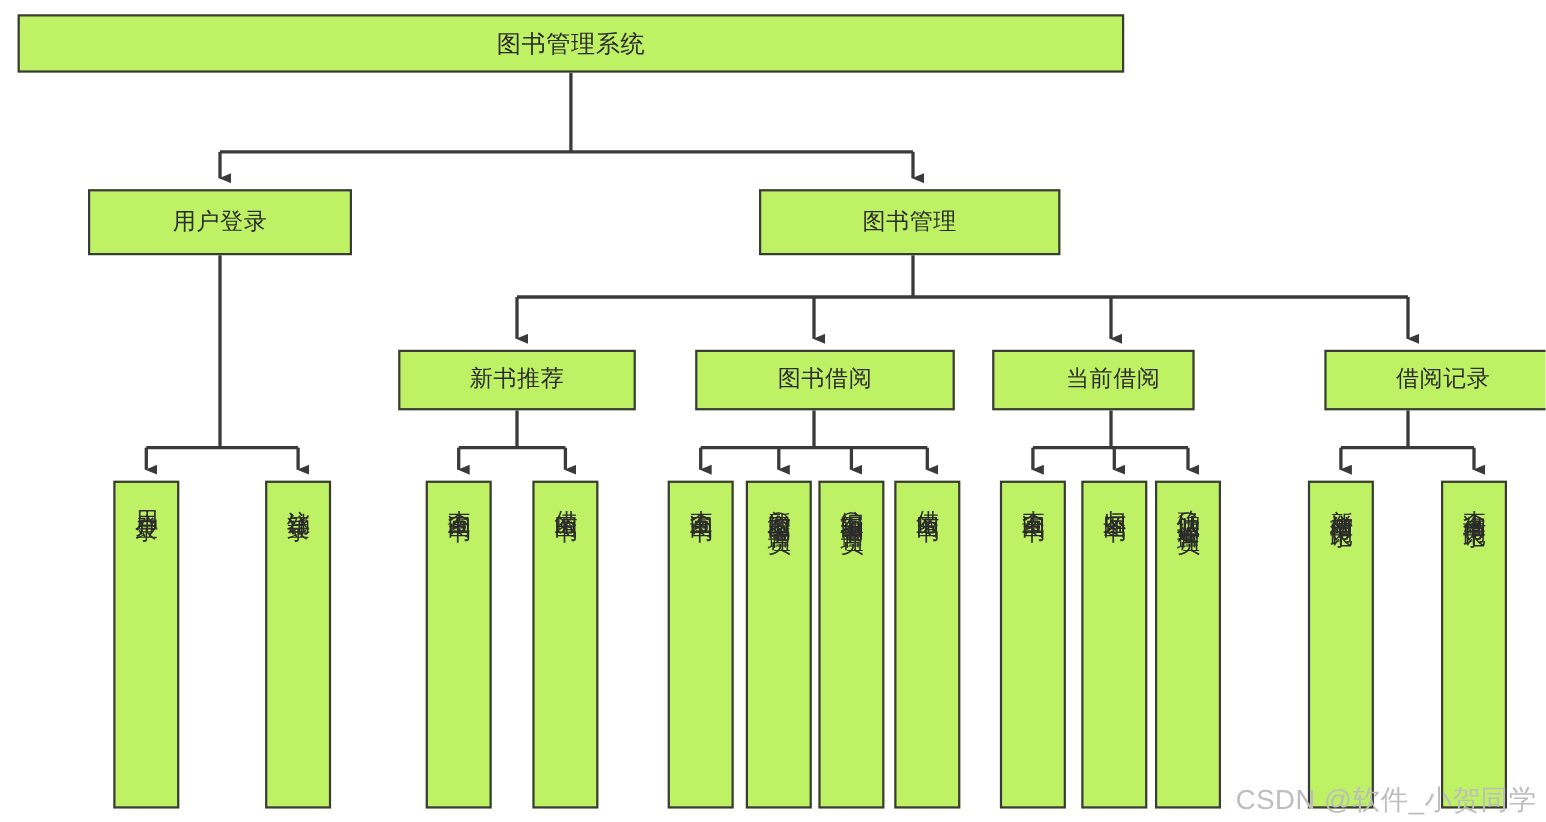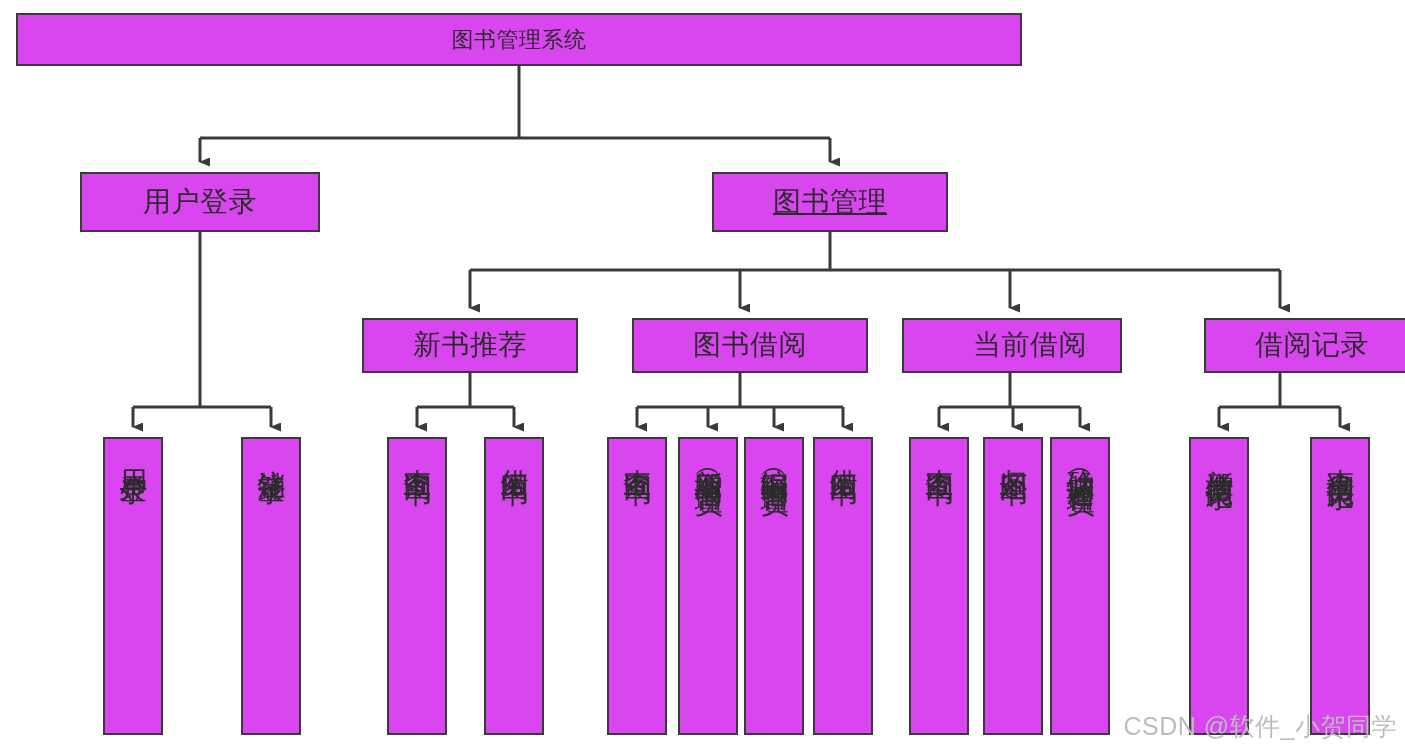"图书管理系统" .node { background: #d946ef -> #bef264 }
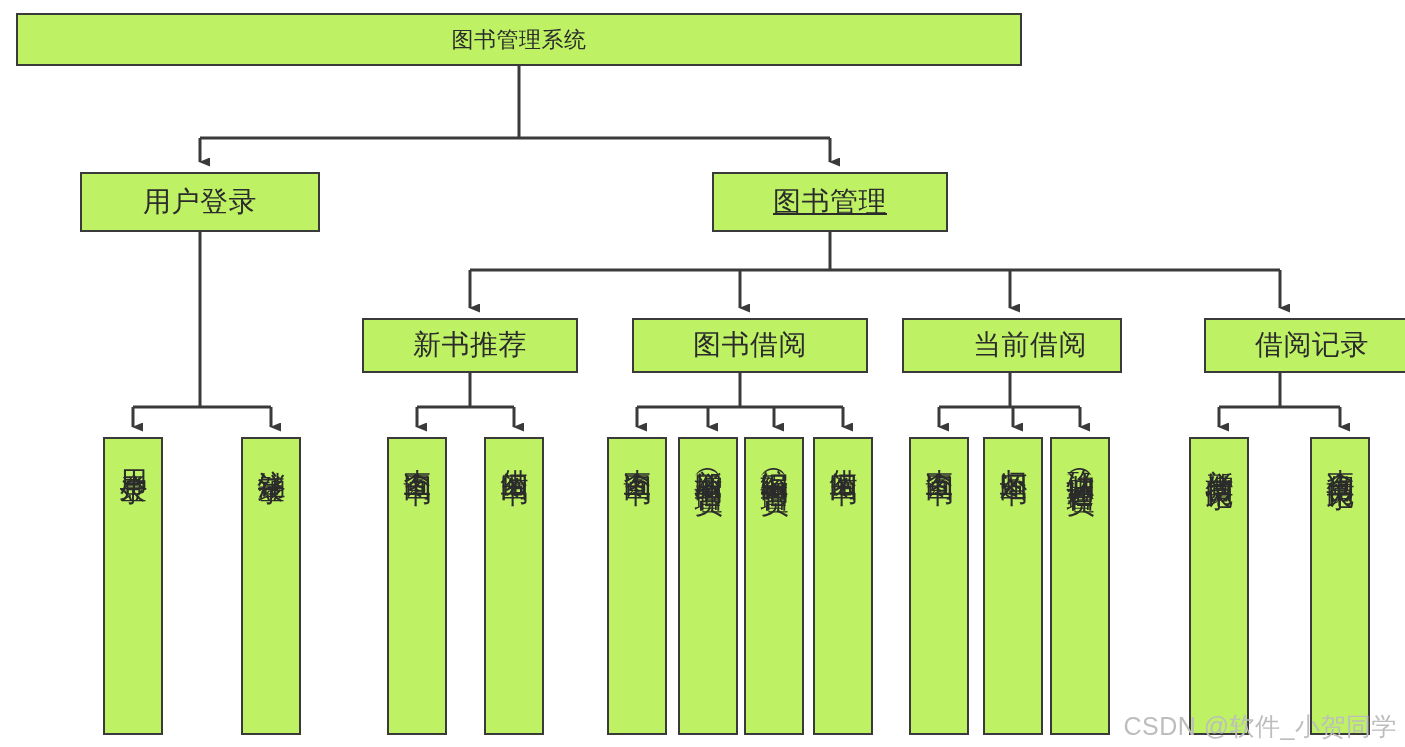"用户登录" .node-label { font-size: 28px -> 21px }
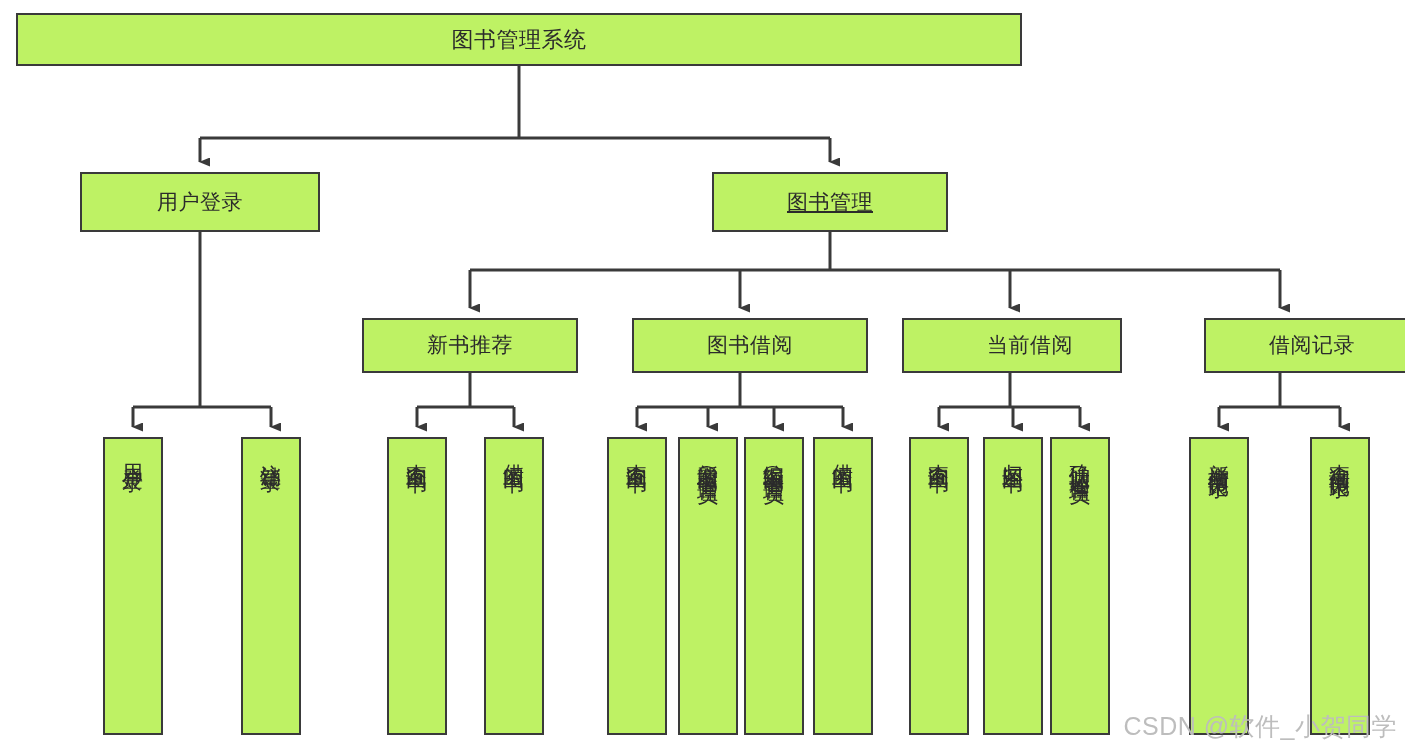"图书管理" div.node { left: 712px -> 690px; text-decoration: underline -> none; width: 236px -> 274px }
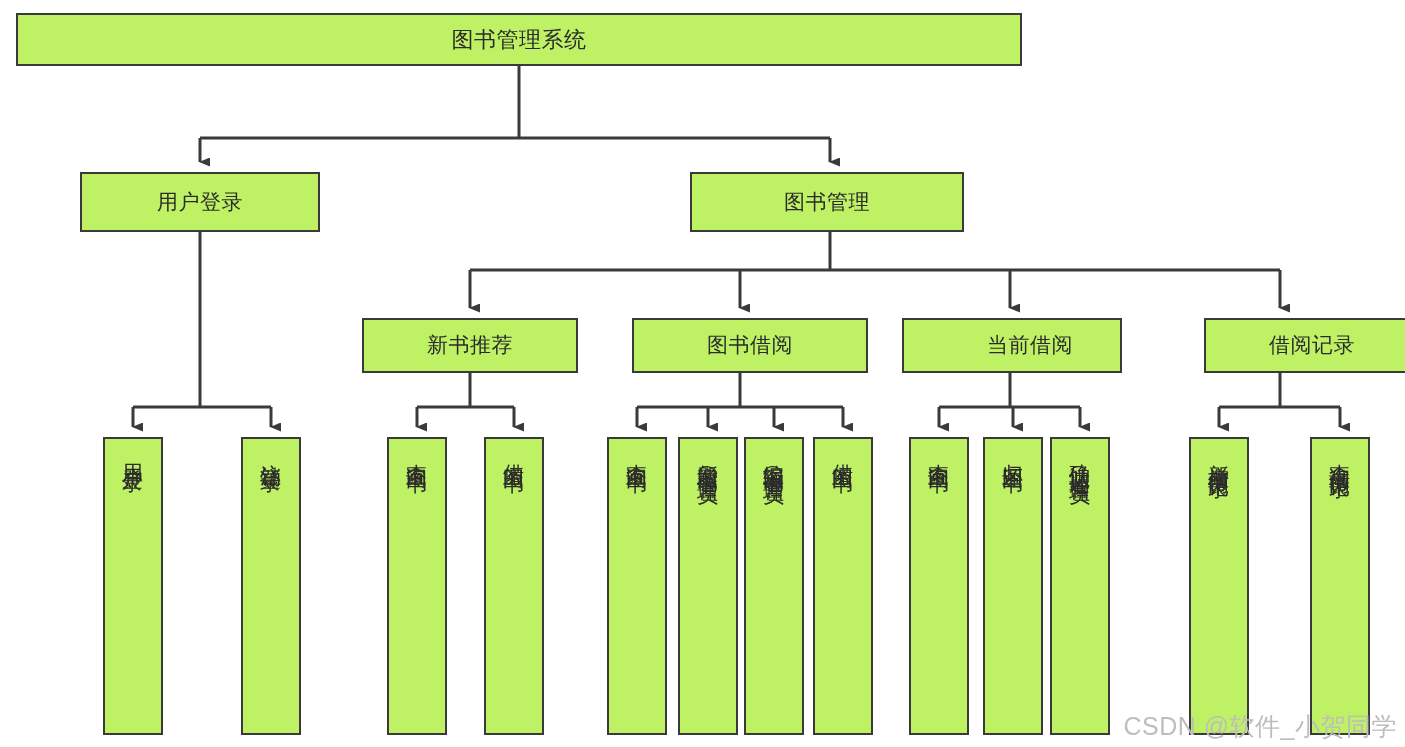"当前借阅" div.node { width: 220px -> 184px }
